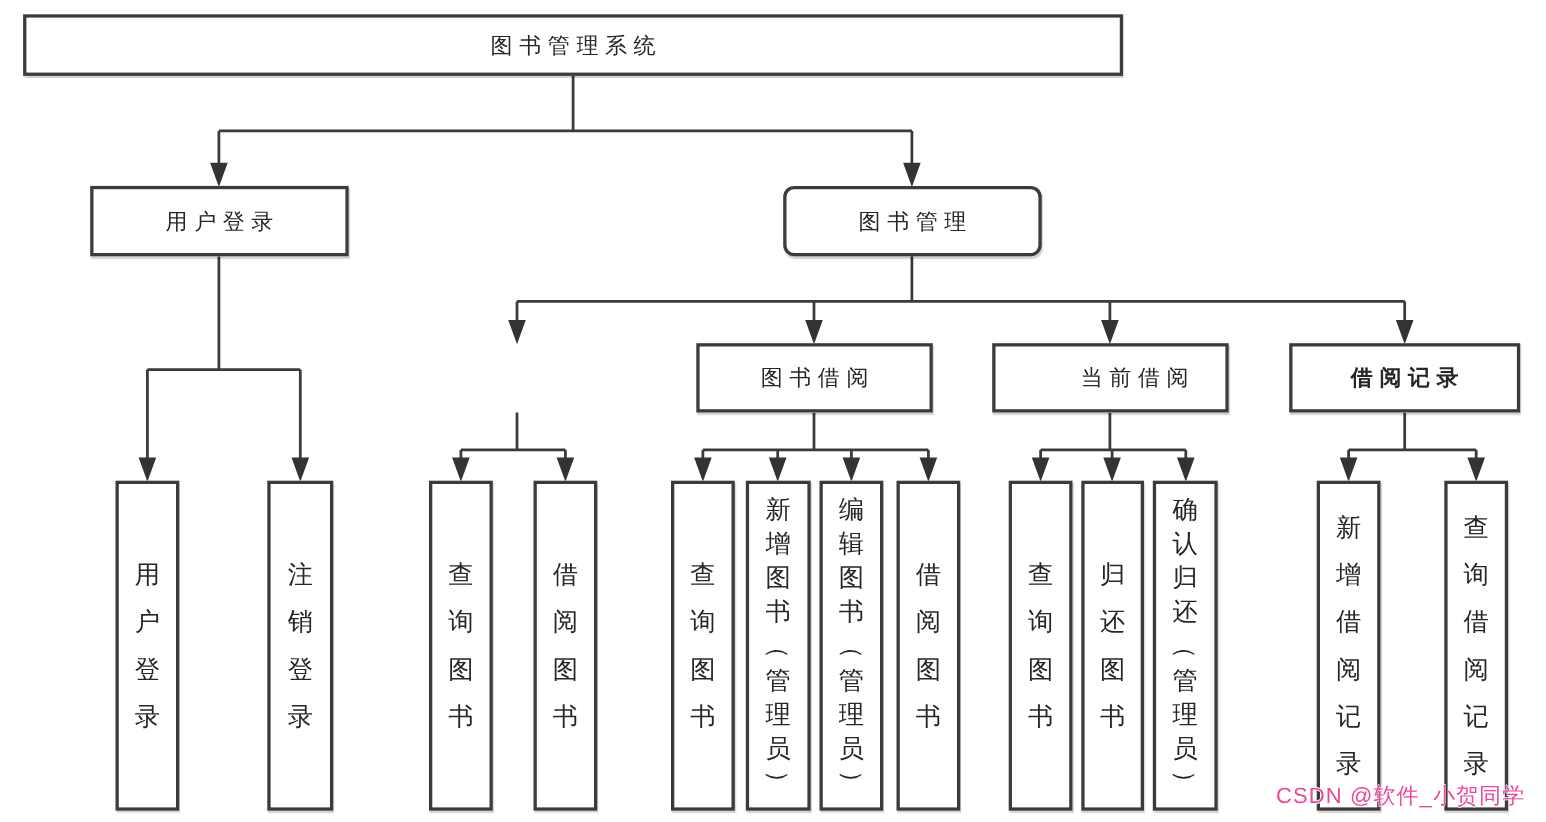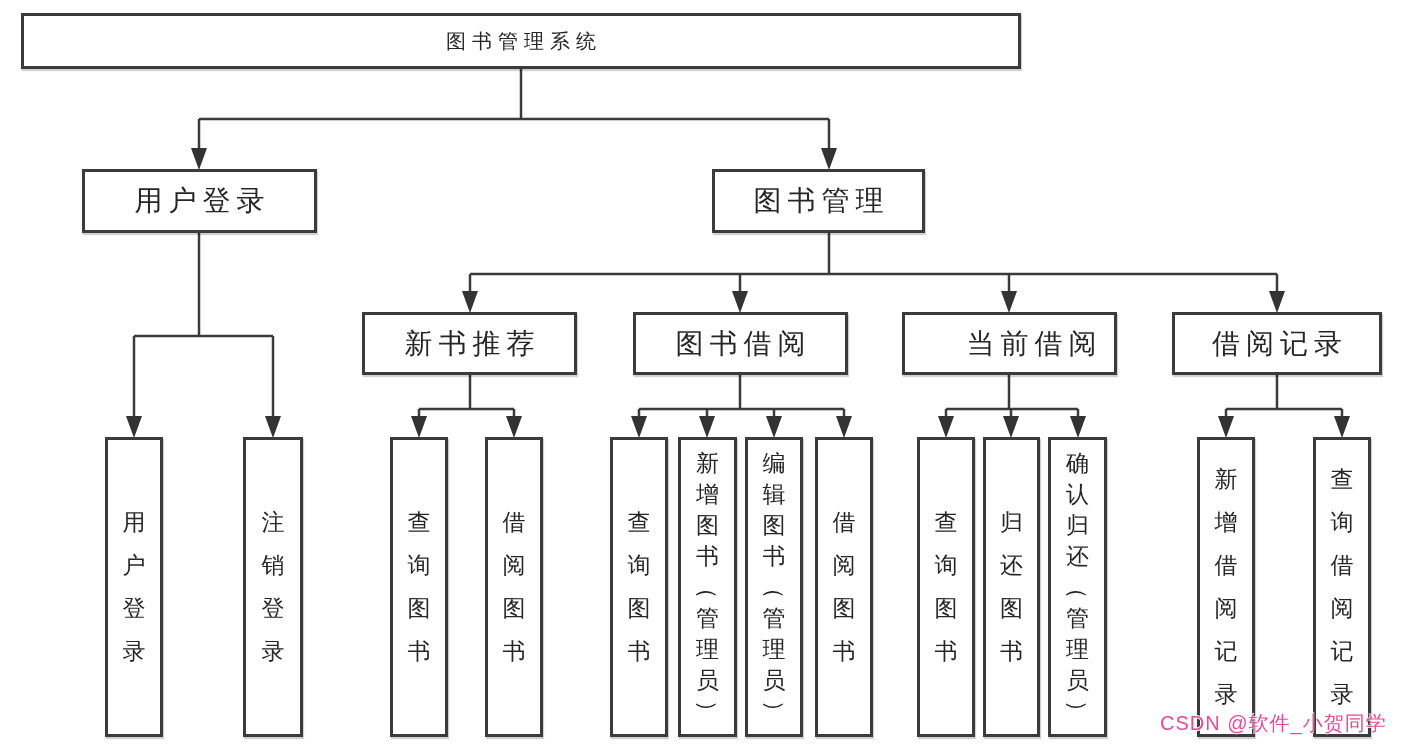"用户登录" .node { font-size: 28px -> 20px }
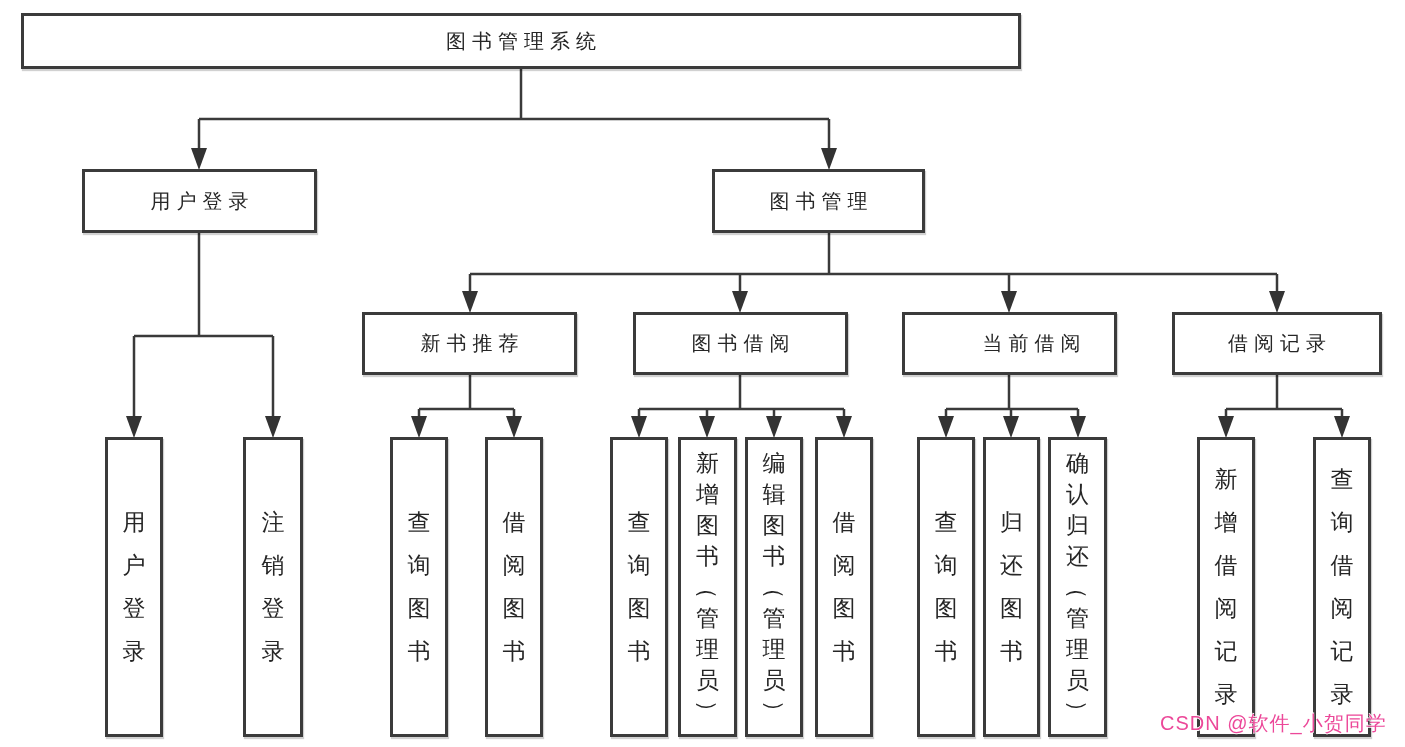"图书管理" div.node { border-radius: none -> 10px; width: 213px -> 235px }
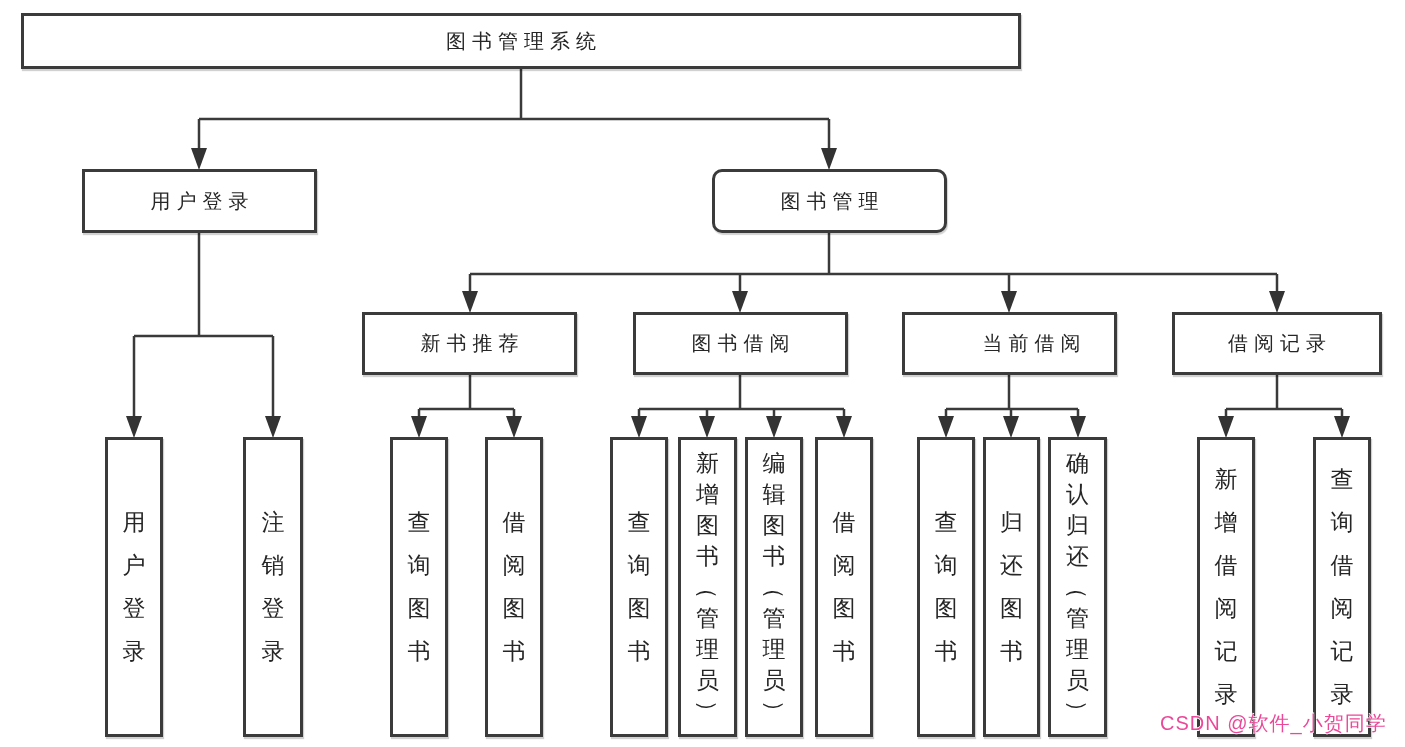"新书推荐" div.node { html: <div>新书推荐</div> -> none }
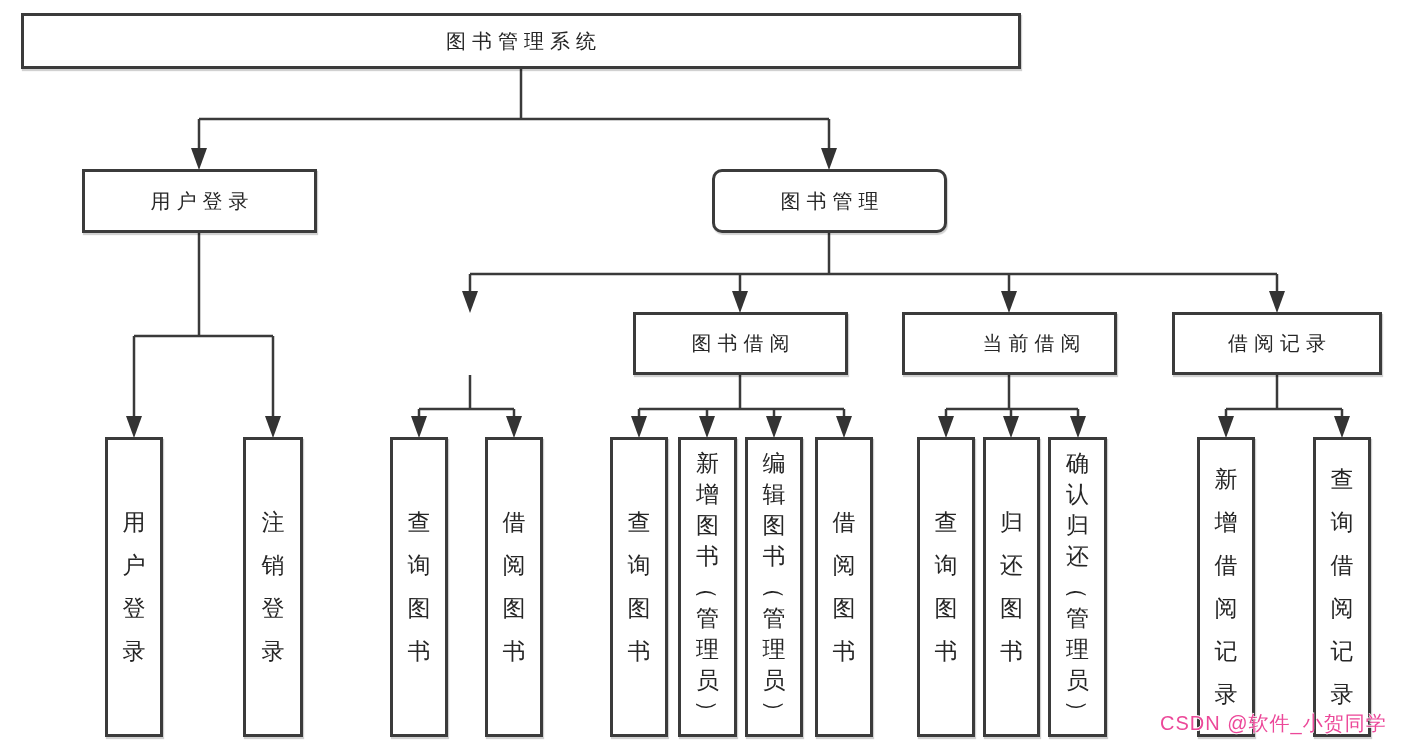"借阅记录" div.node { font-weight: none -> bold }
